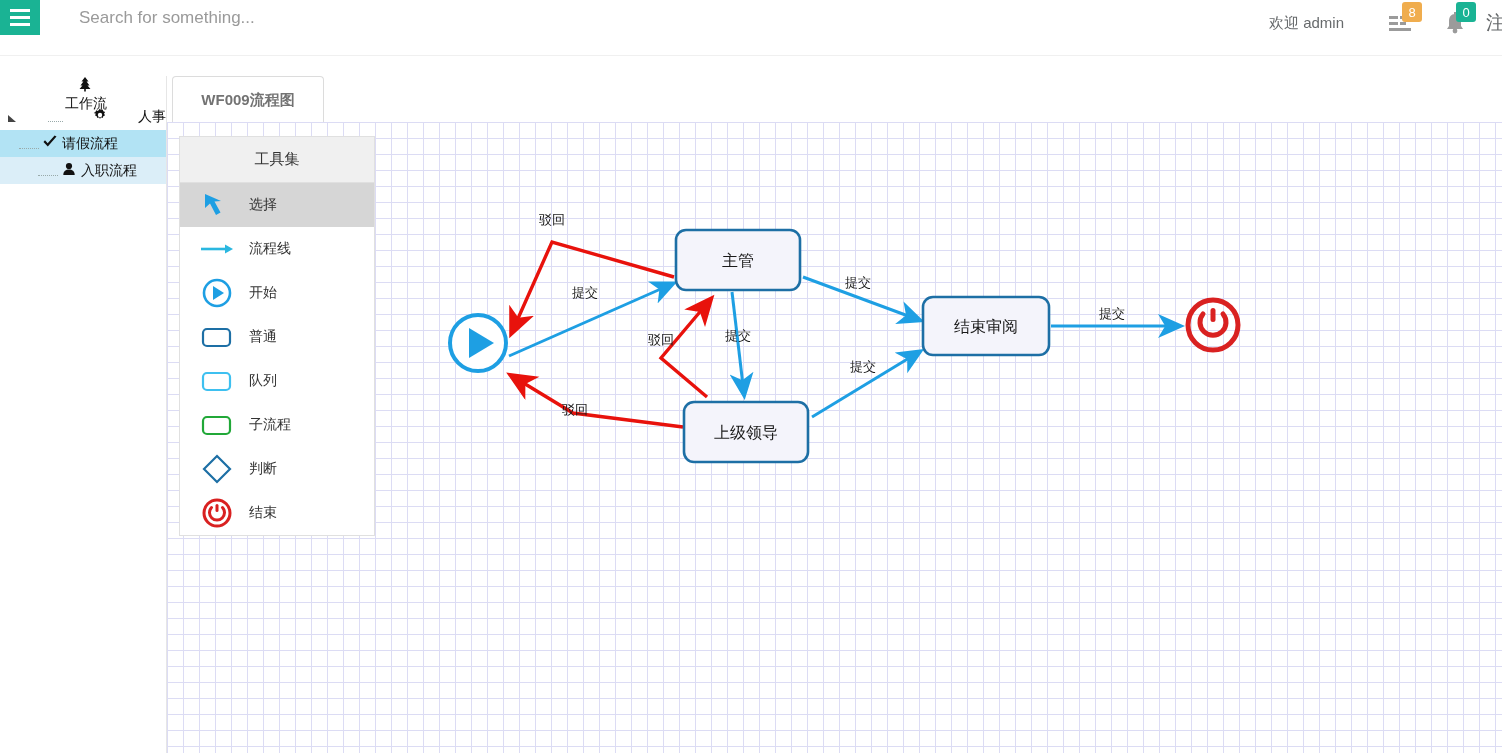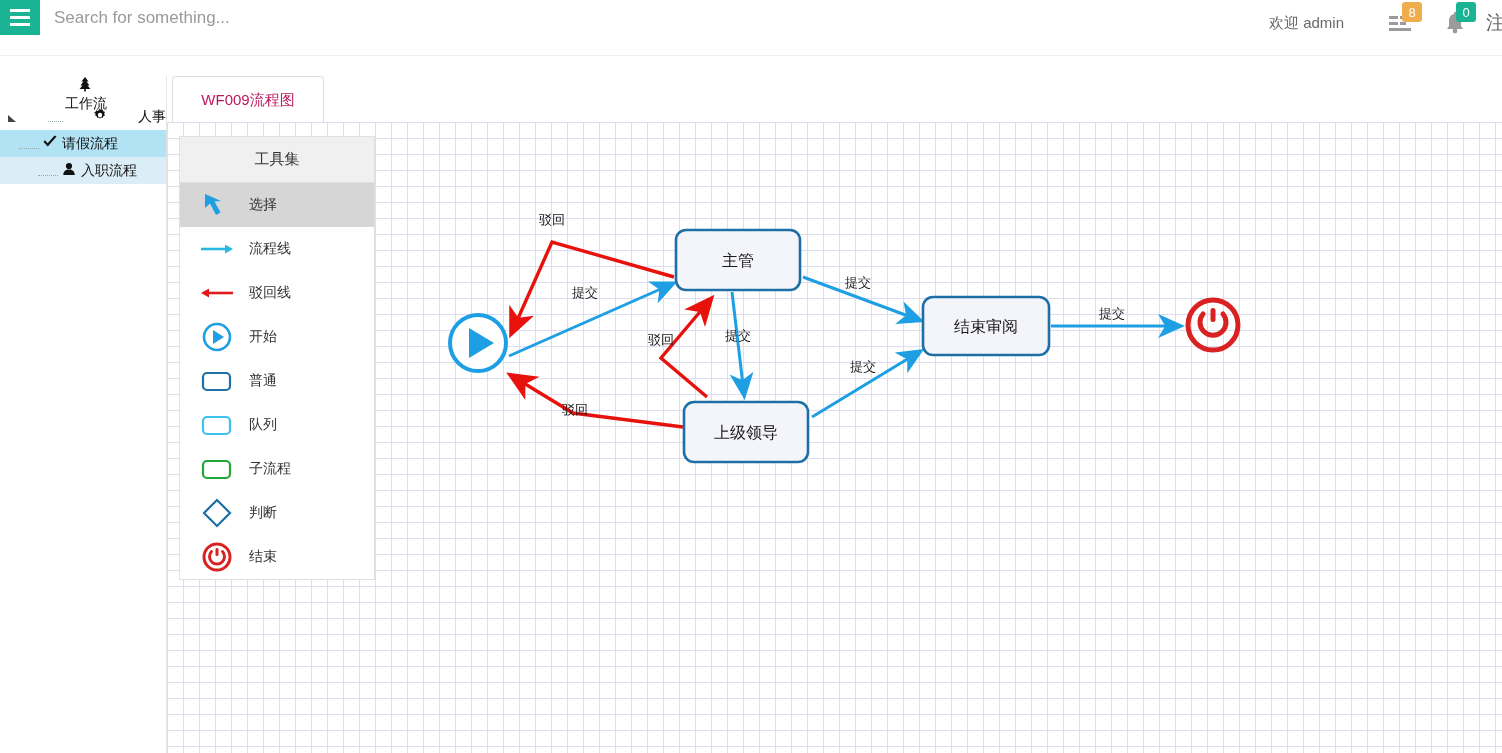"Search for something..." #search-input { left: 52px -> 77px }
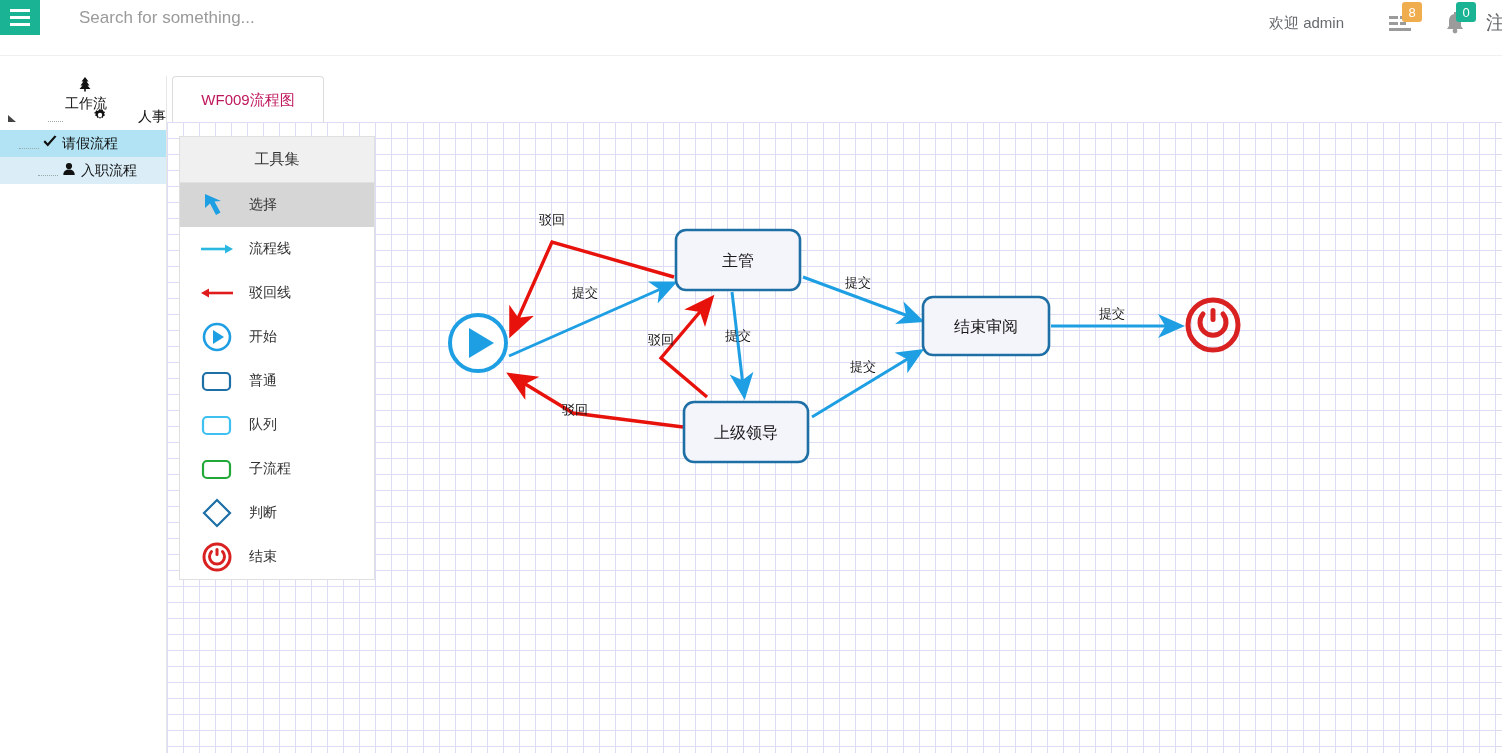"WF009流程图" #tab-wf009 { color: #be185d -> #737373; font-weight: normal -> bold }
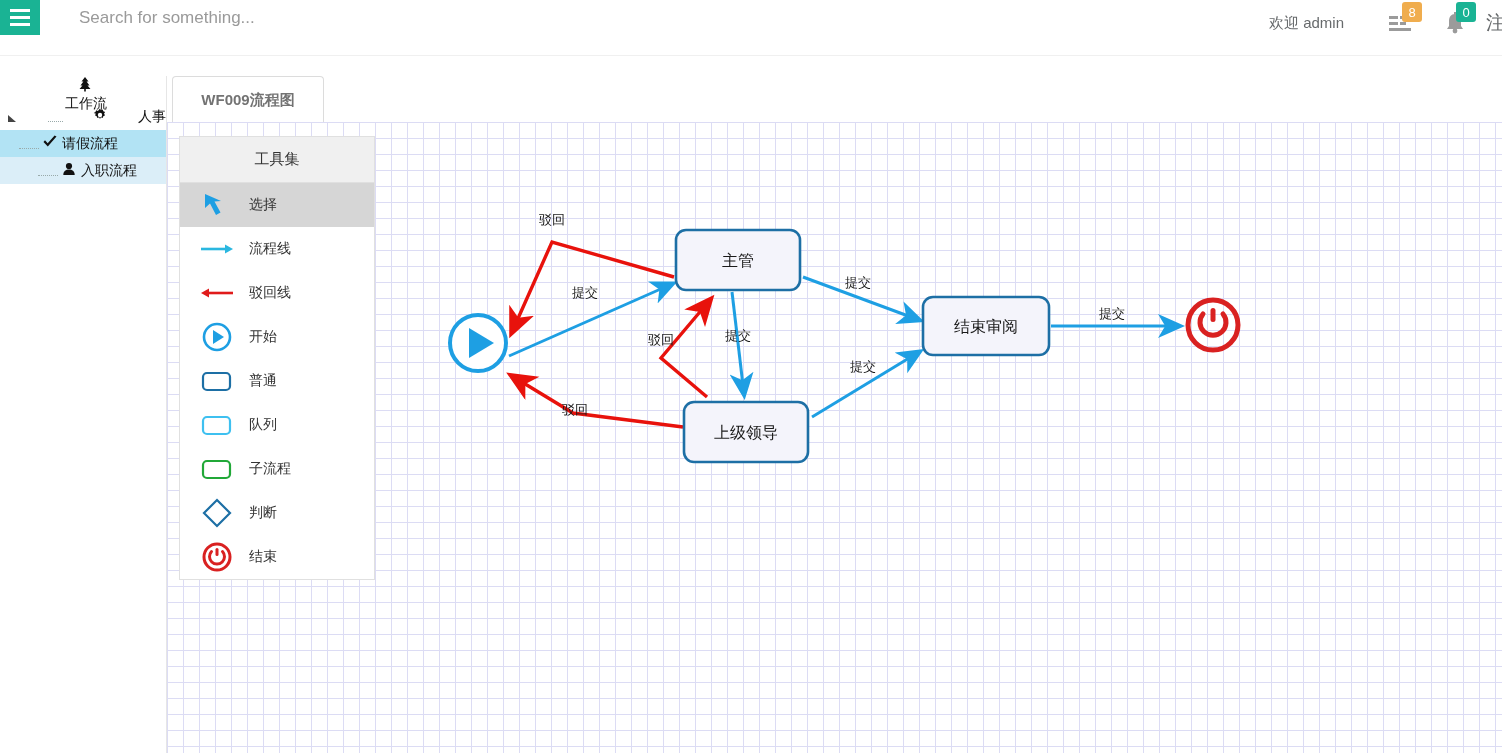"驳回线" div.tool-item { html: <div> <span> <svg> <line></line> <path></path> </svg> </span> <span>驳回线</span> </div> -> none }
